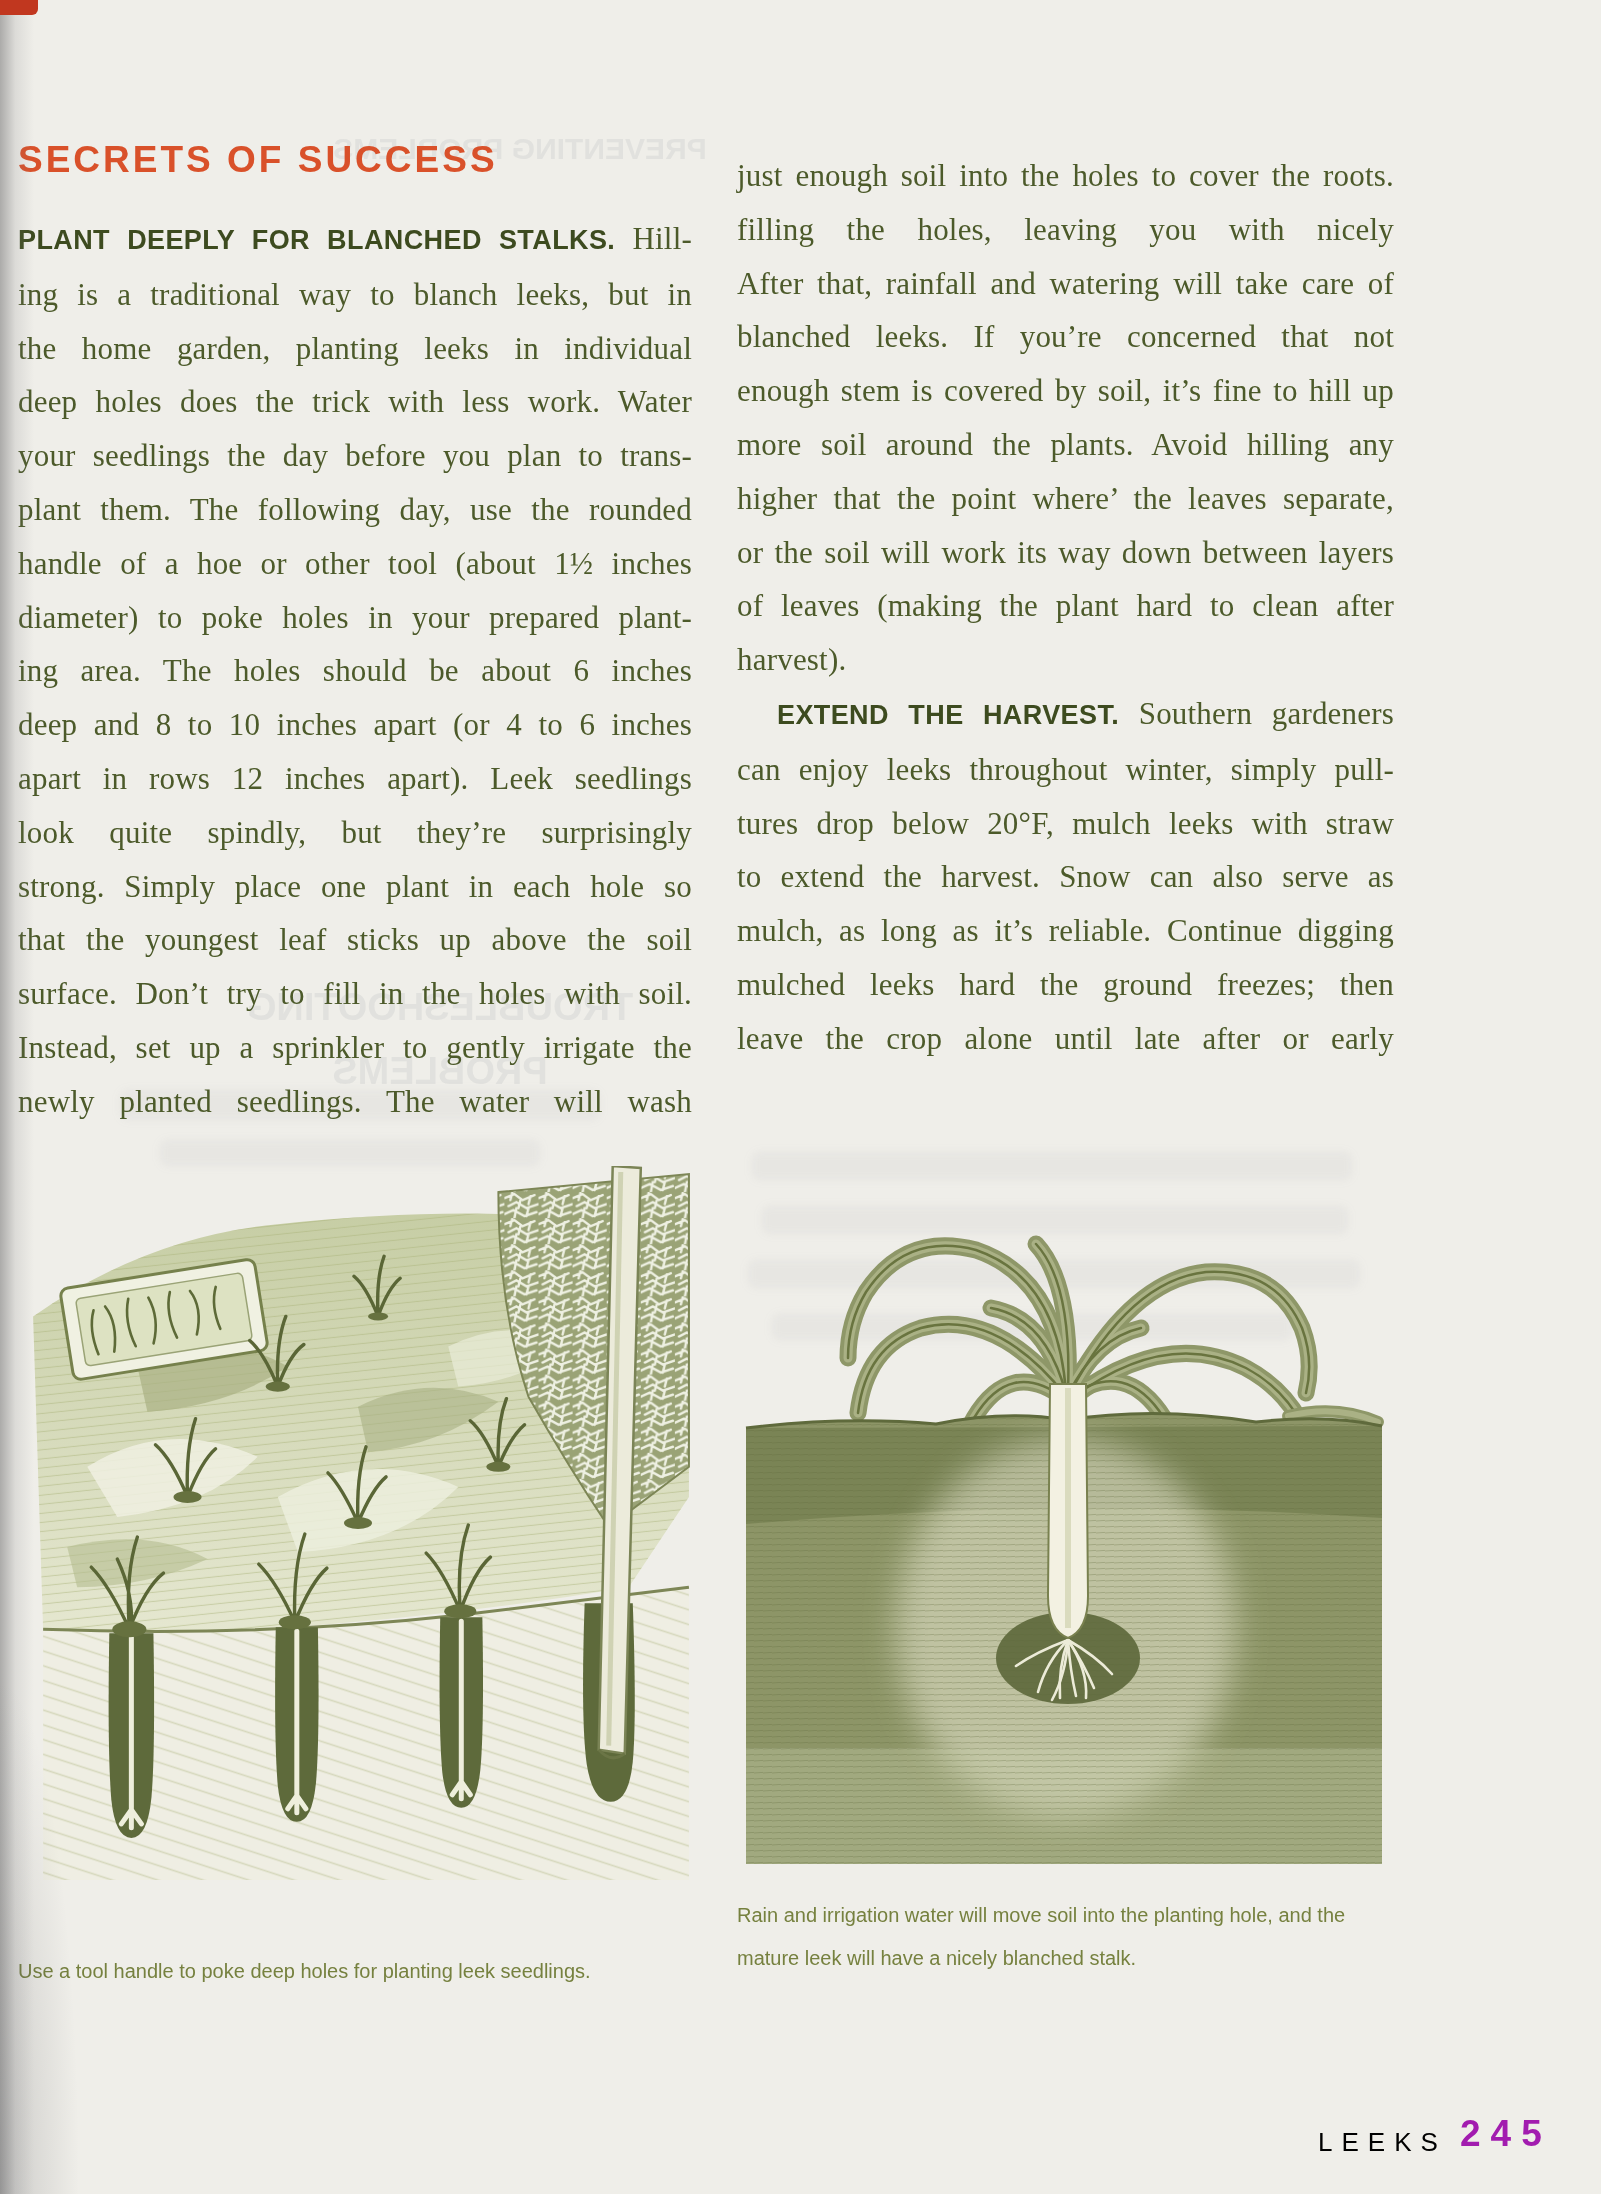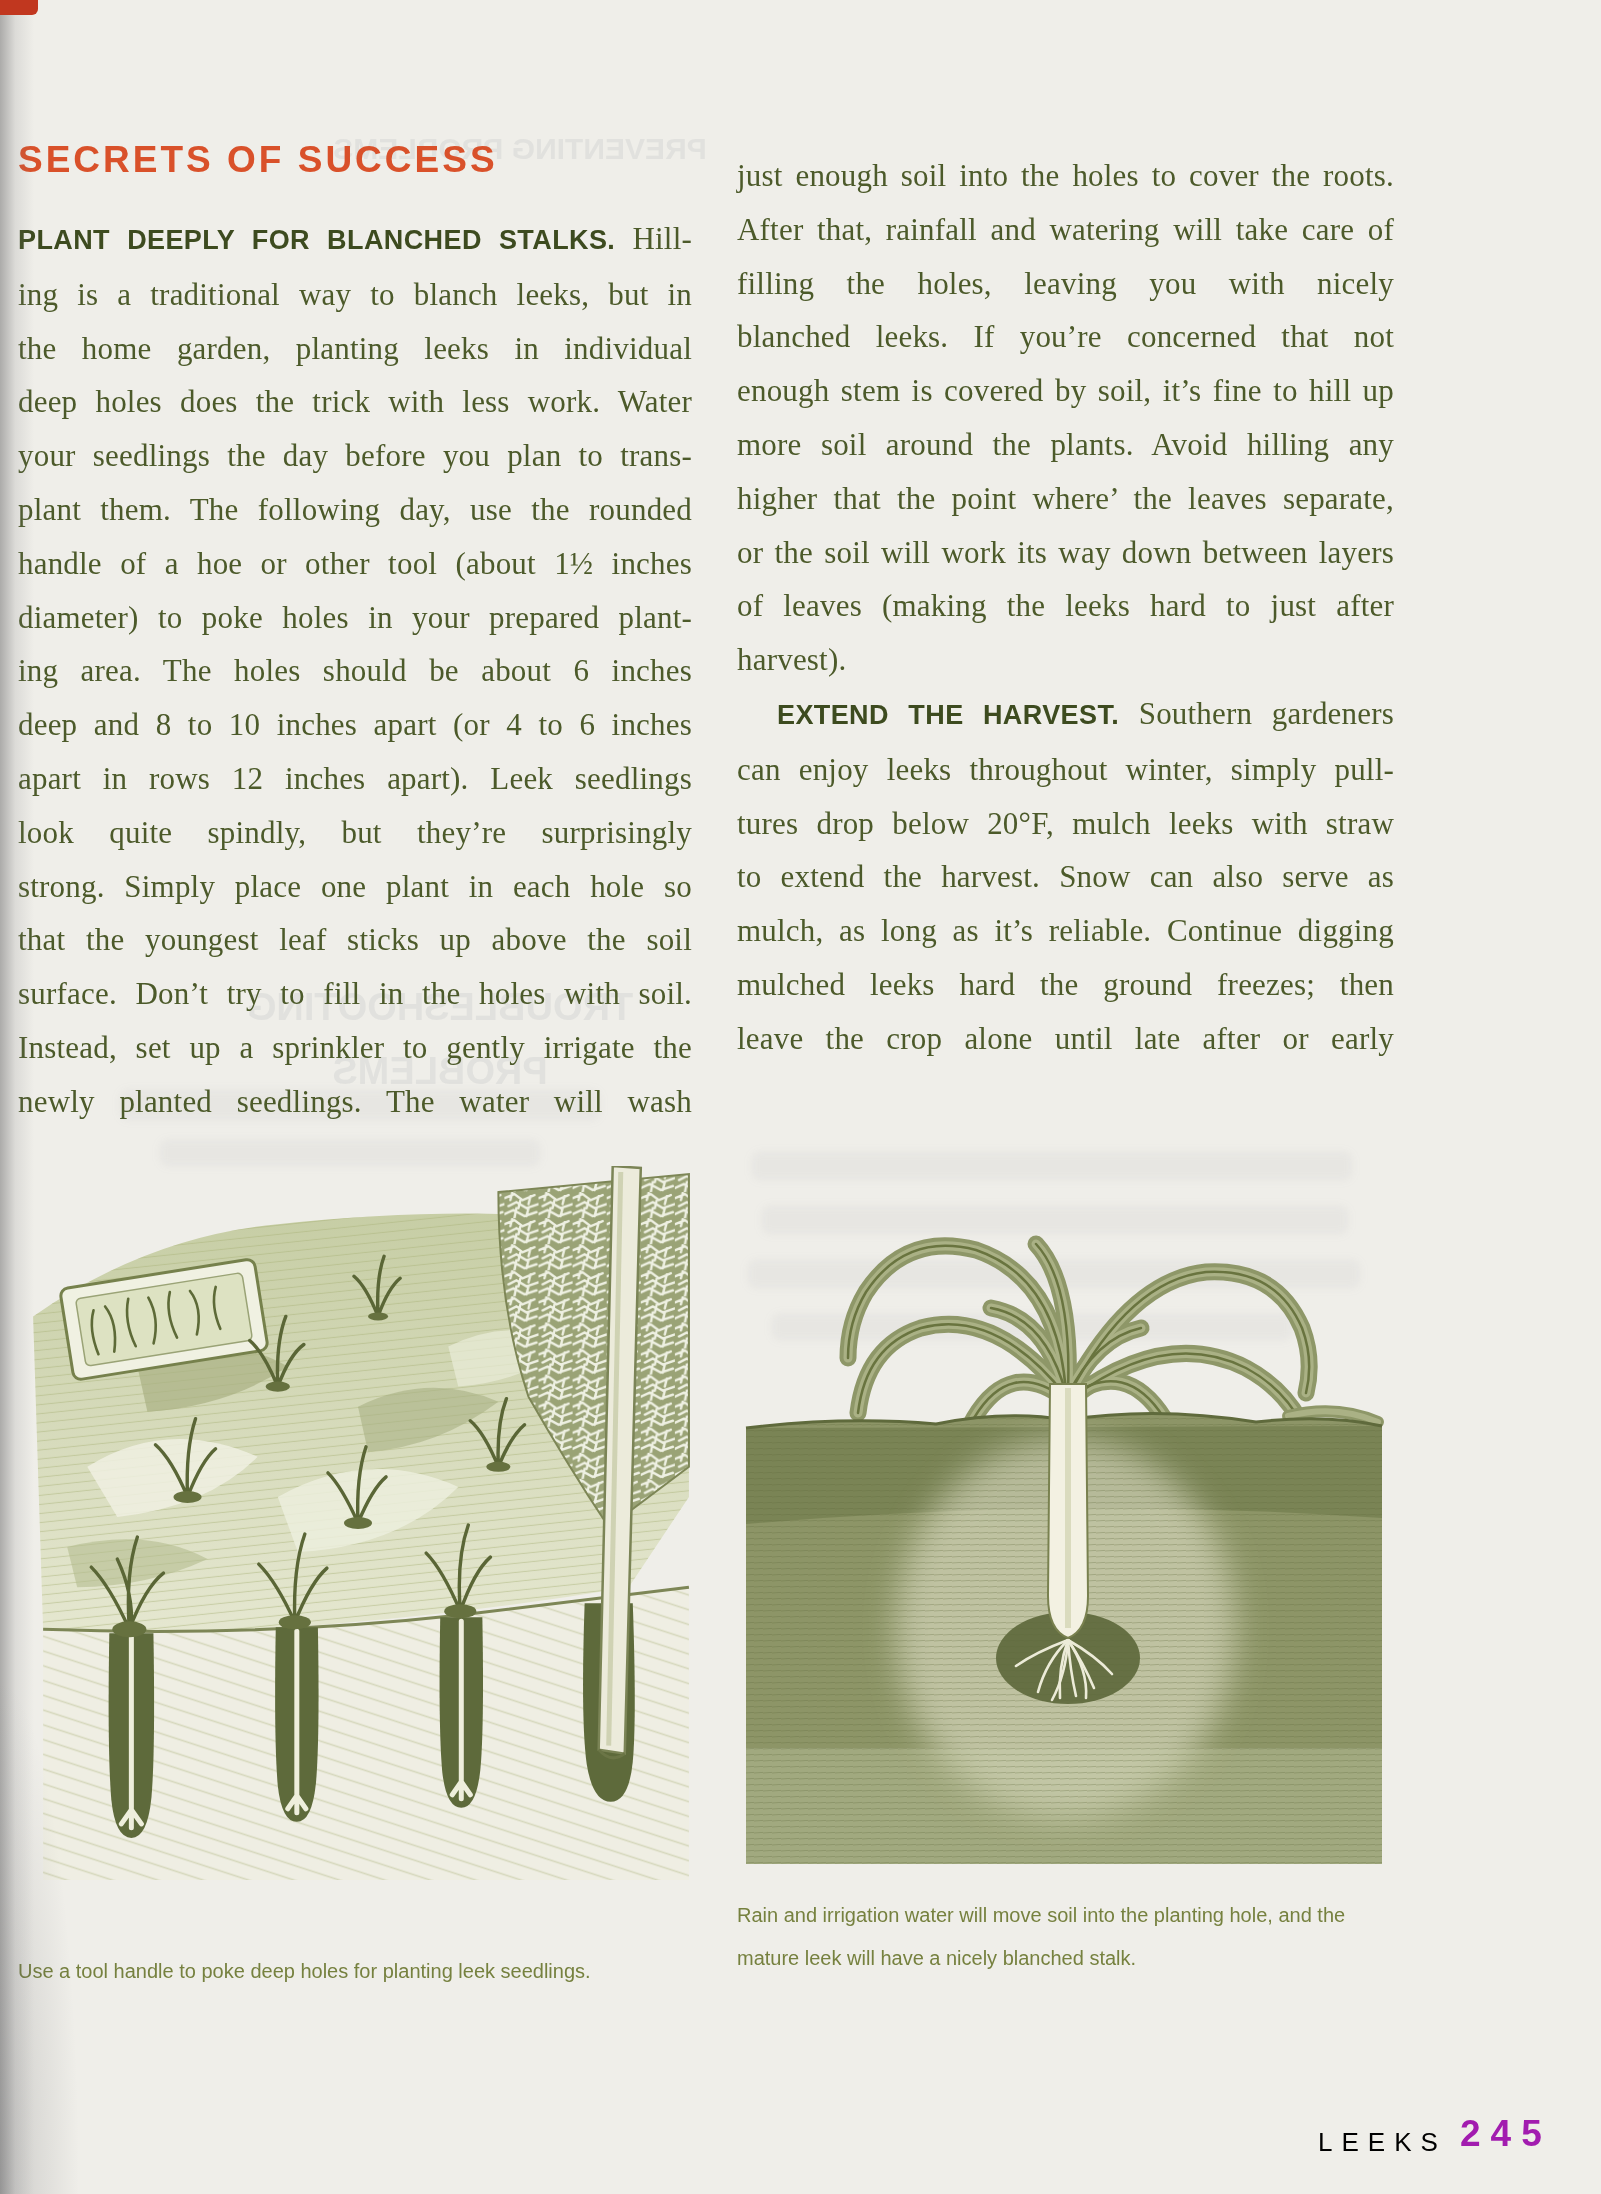"After that, rainfall and watering" div.bodyline { order: before "filling the holes, leaving you" -> after "filling the holes, leaving you" }
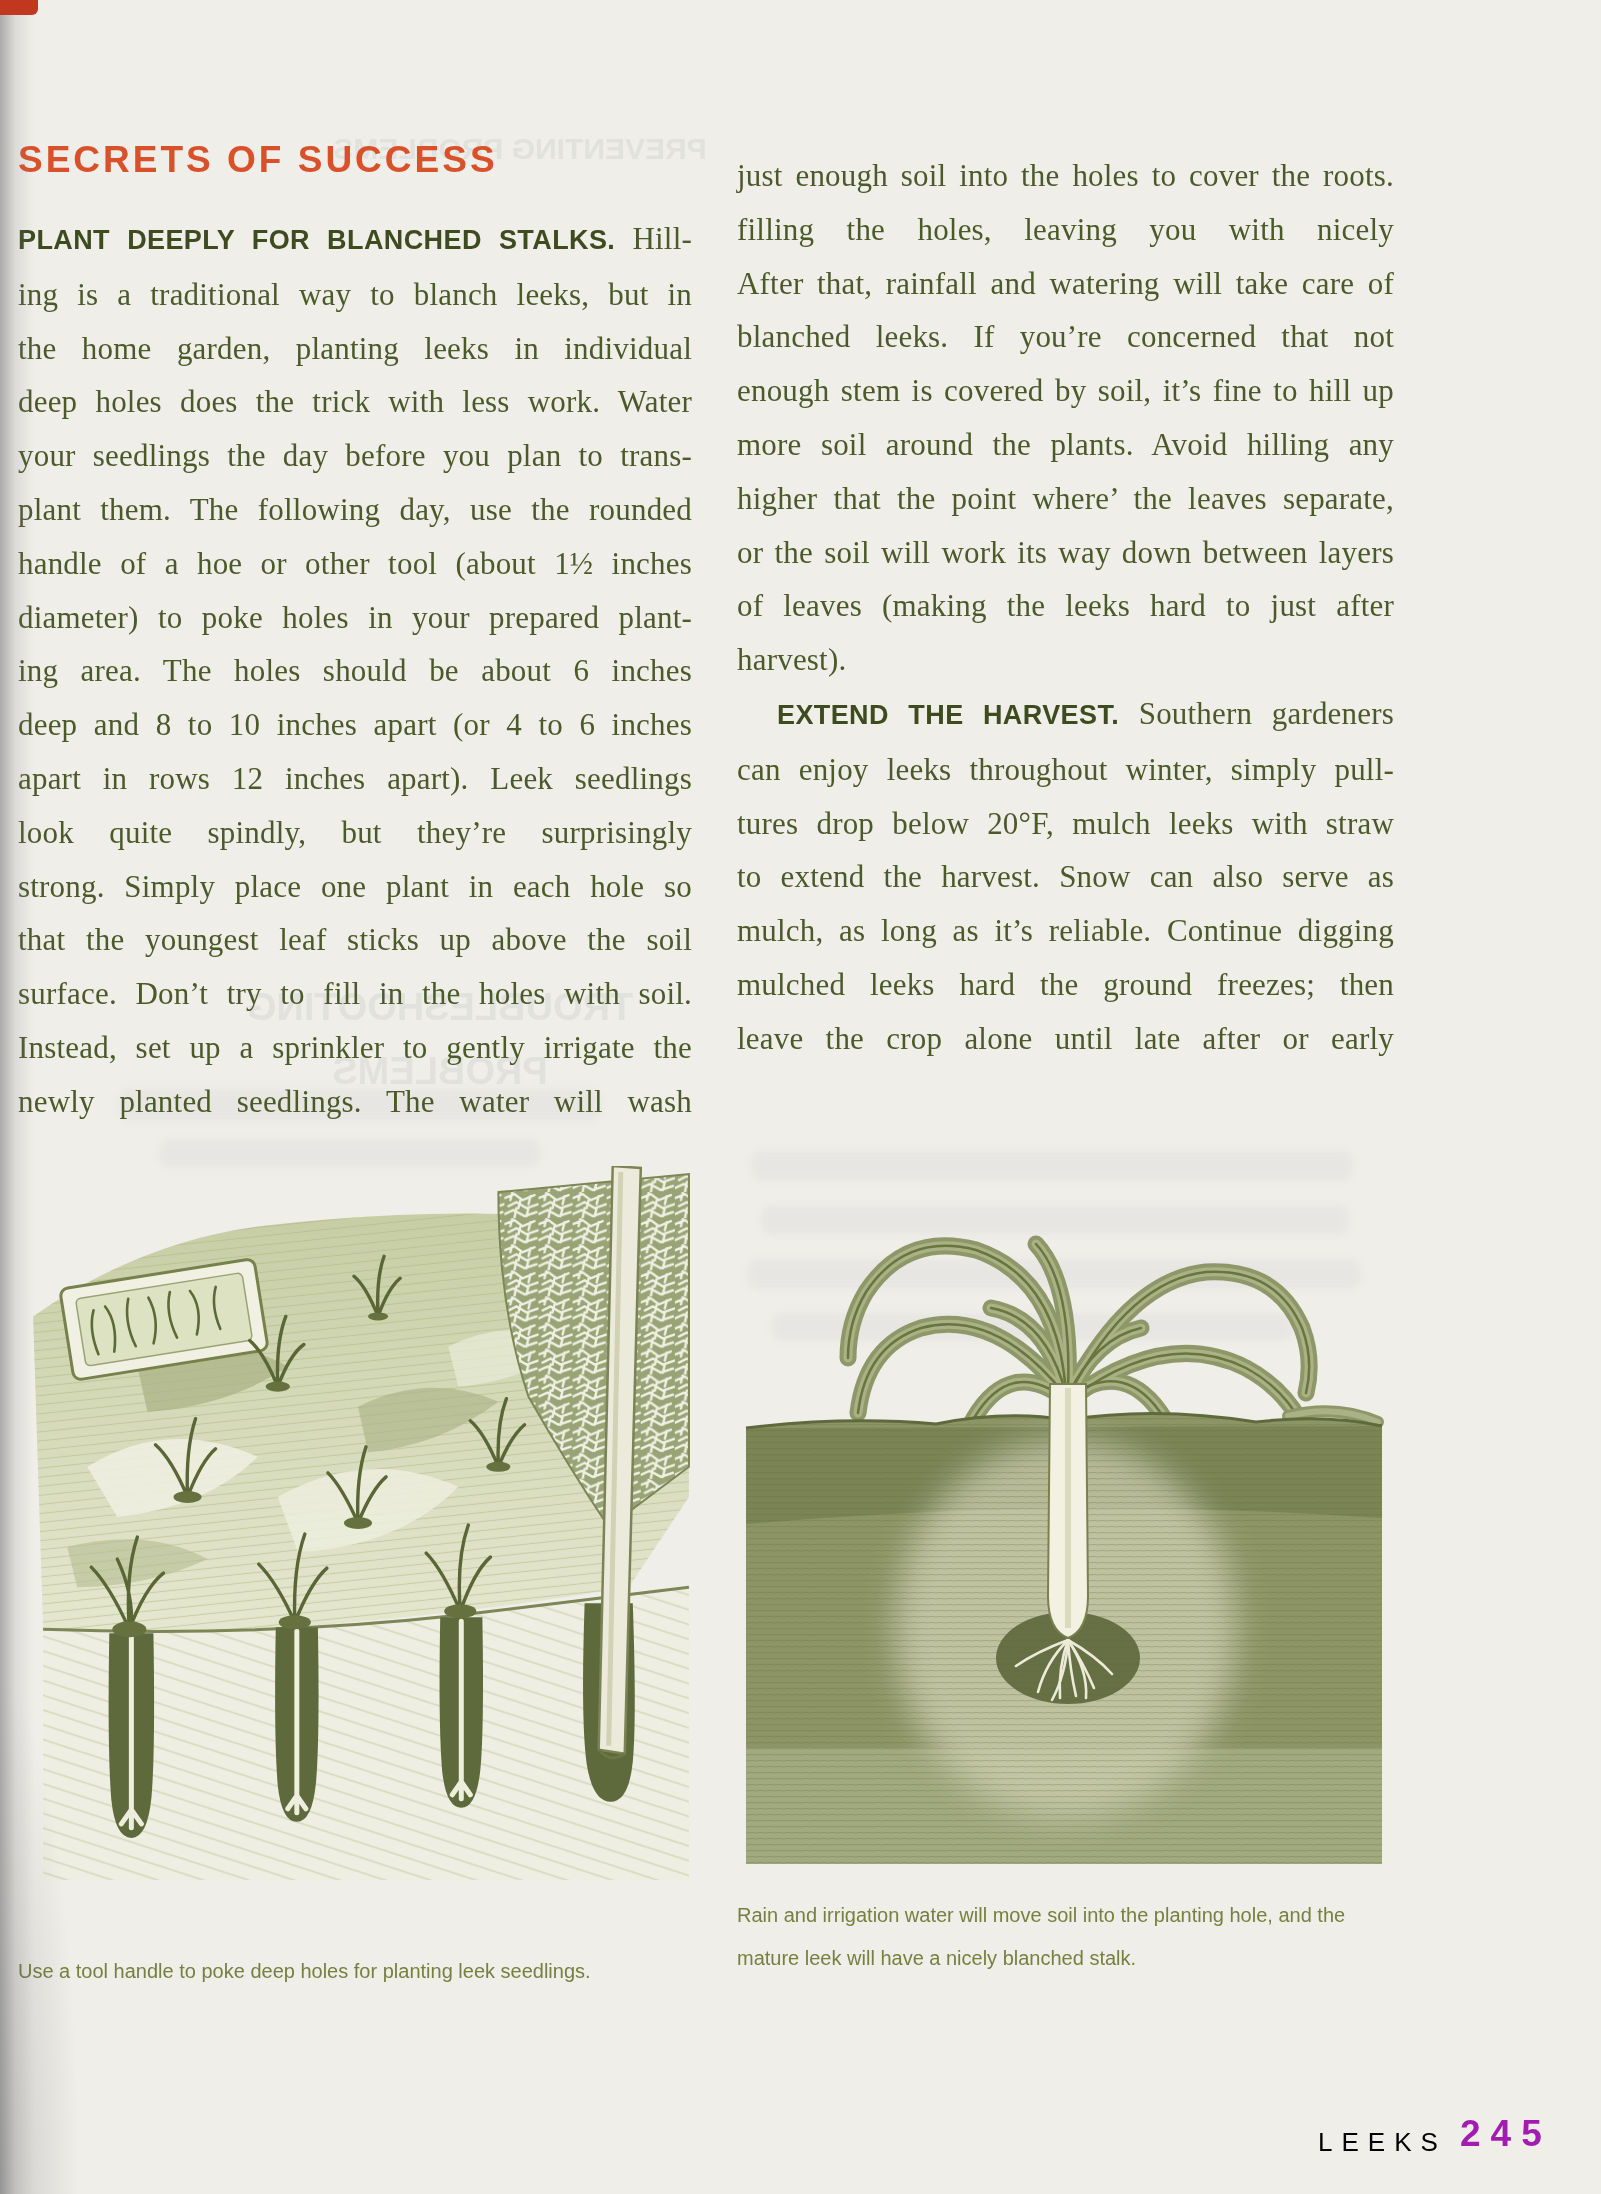"of leaves (making the leeks" div.bodyline { text: leeks hard to just -> plant hard to clean }
